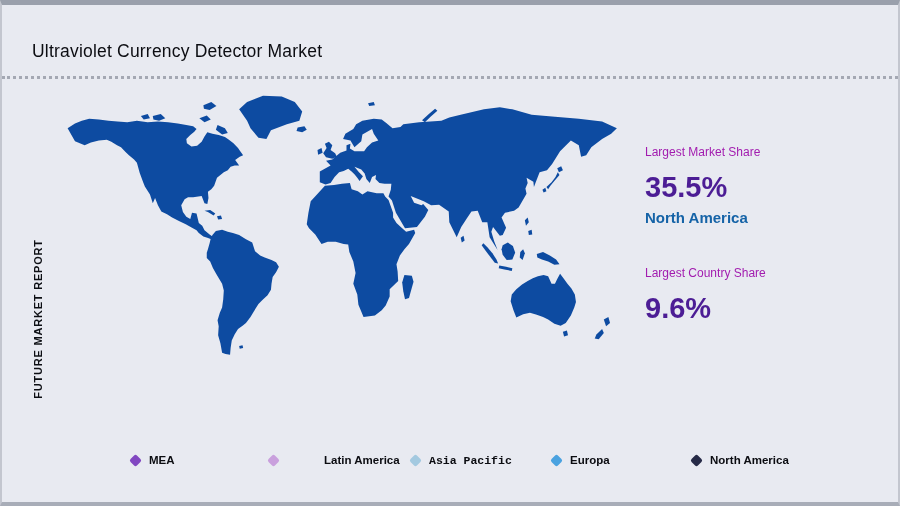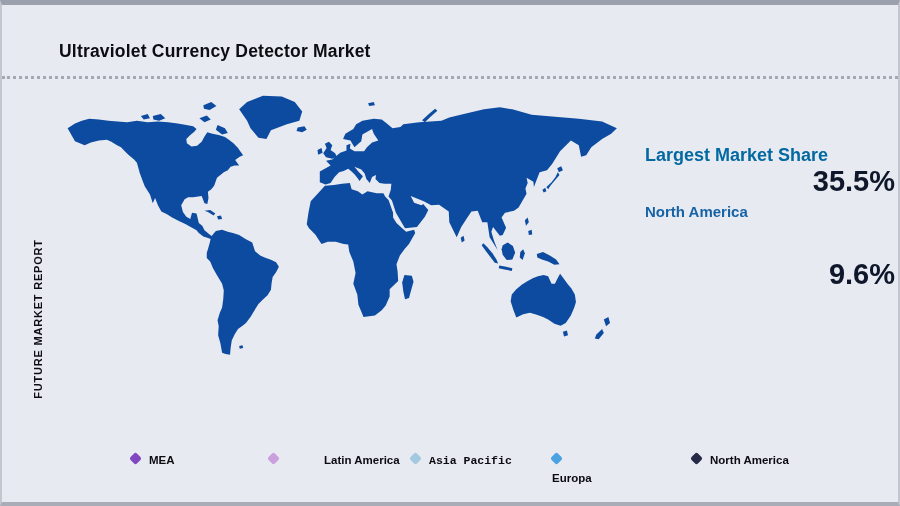"Ultraviolet Currency Detector Market" .title { font-weight: bold -> normal; margin-left: 27px -> none }
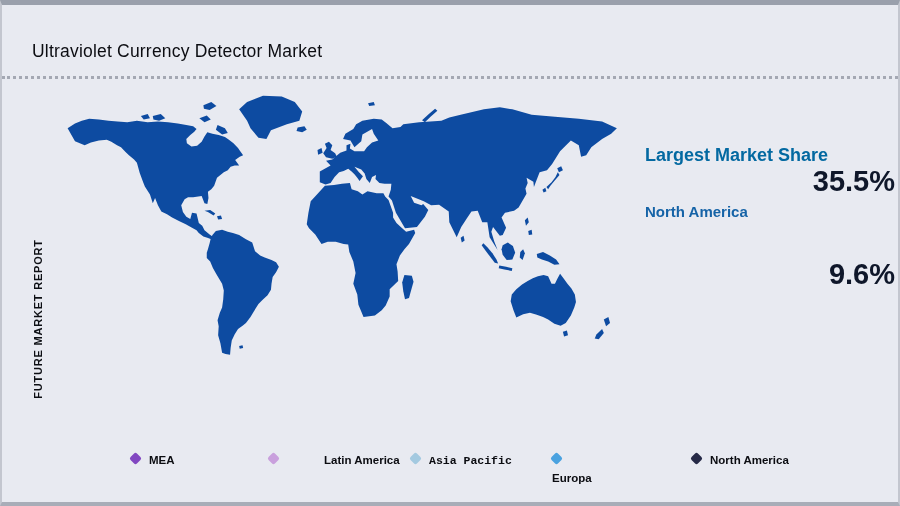"Largest Market Share" .stat-label { color: #0369a1 -> #a21caf; font-size: 18px -> 12px; font-weight: bold -> normal }
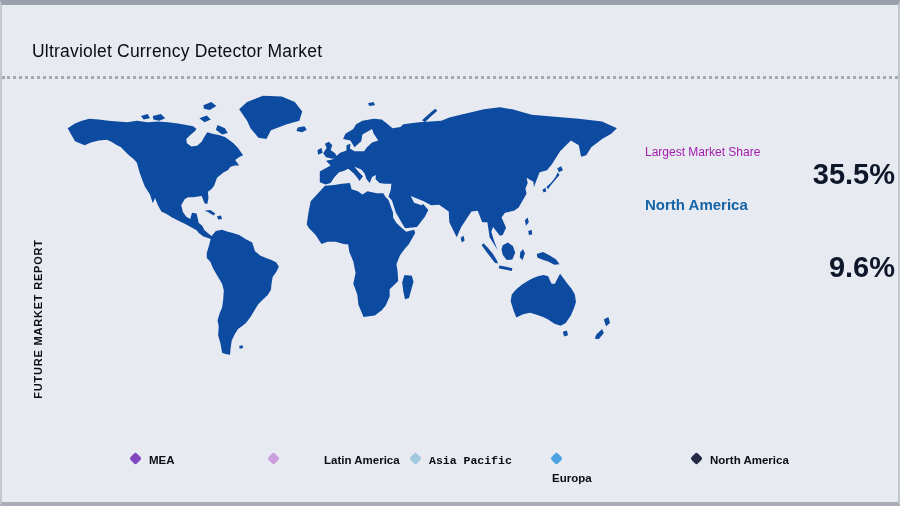"35.5%" .stat-value { color: #0f172a -> #4c1d95; margin-top: 1px -> 14px; text-align: right -> none }
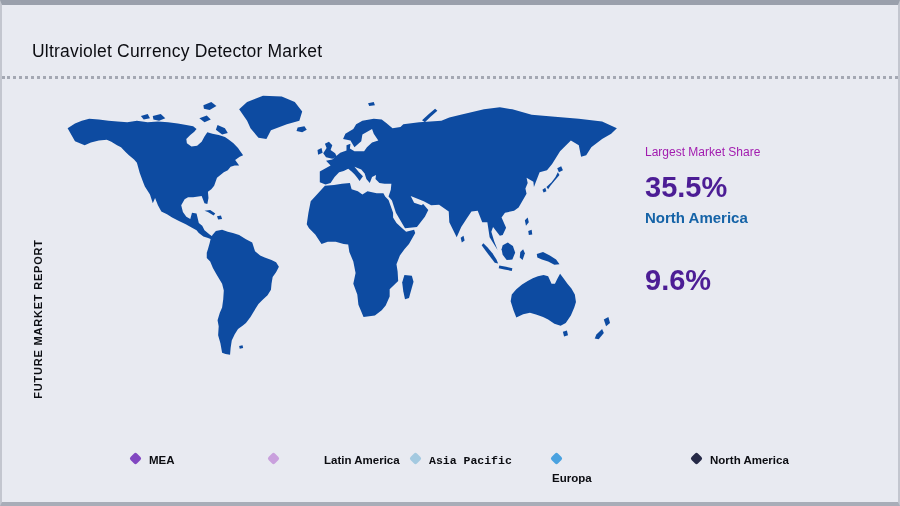"Largest Country Share" div.stat-label { html: none -> <div>Largest Country Share</div> }
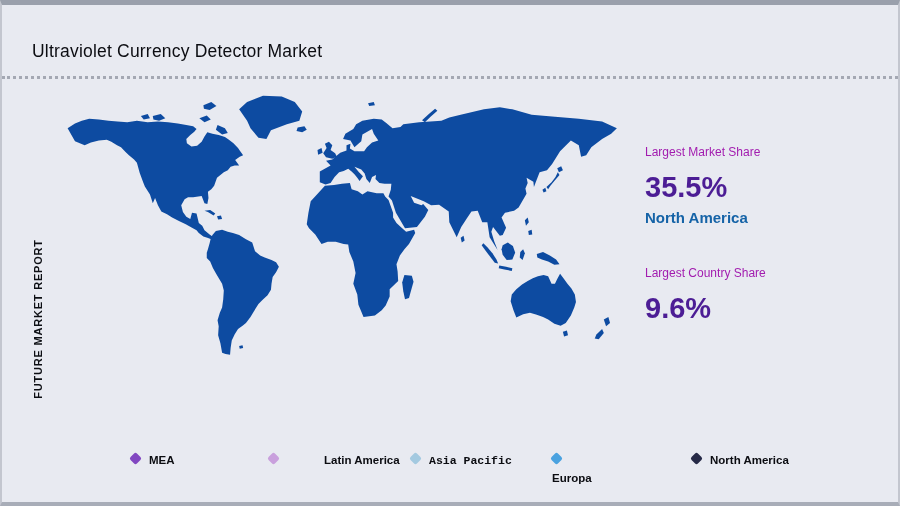"MEA" .legend-item { align-items: flex-start -> center }
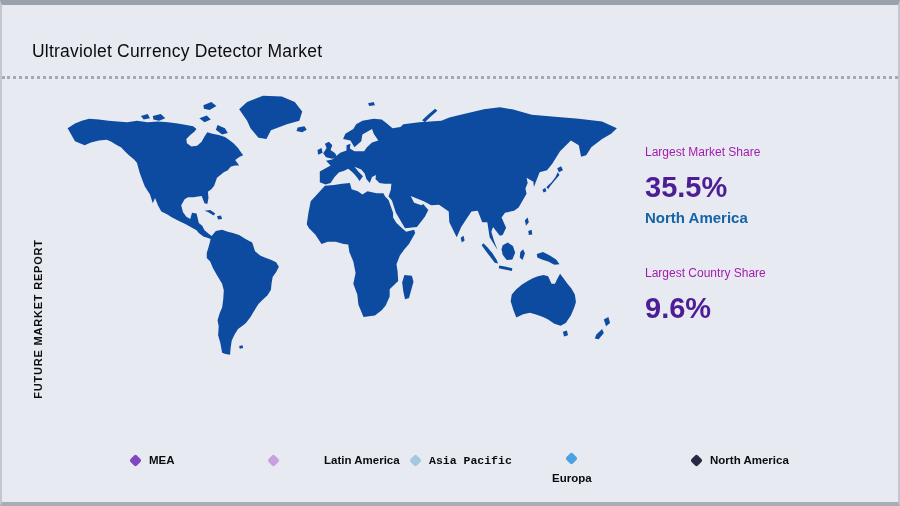"Europa" .li-3 { flex-direction: column -> none }
